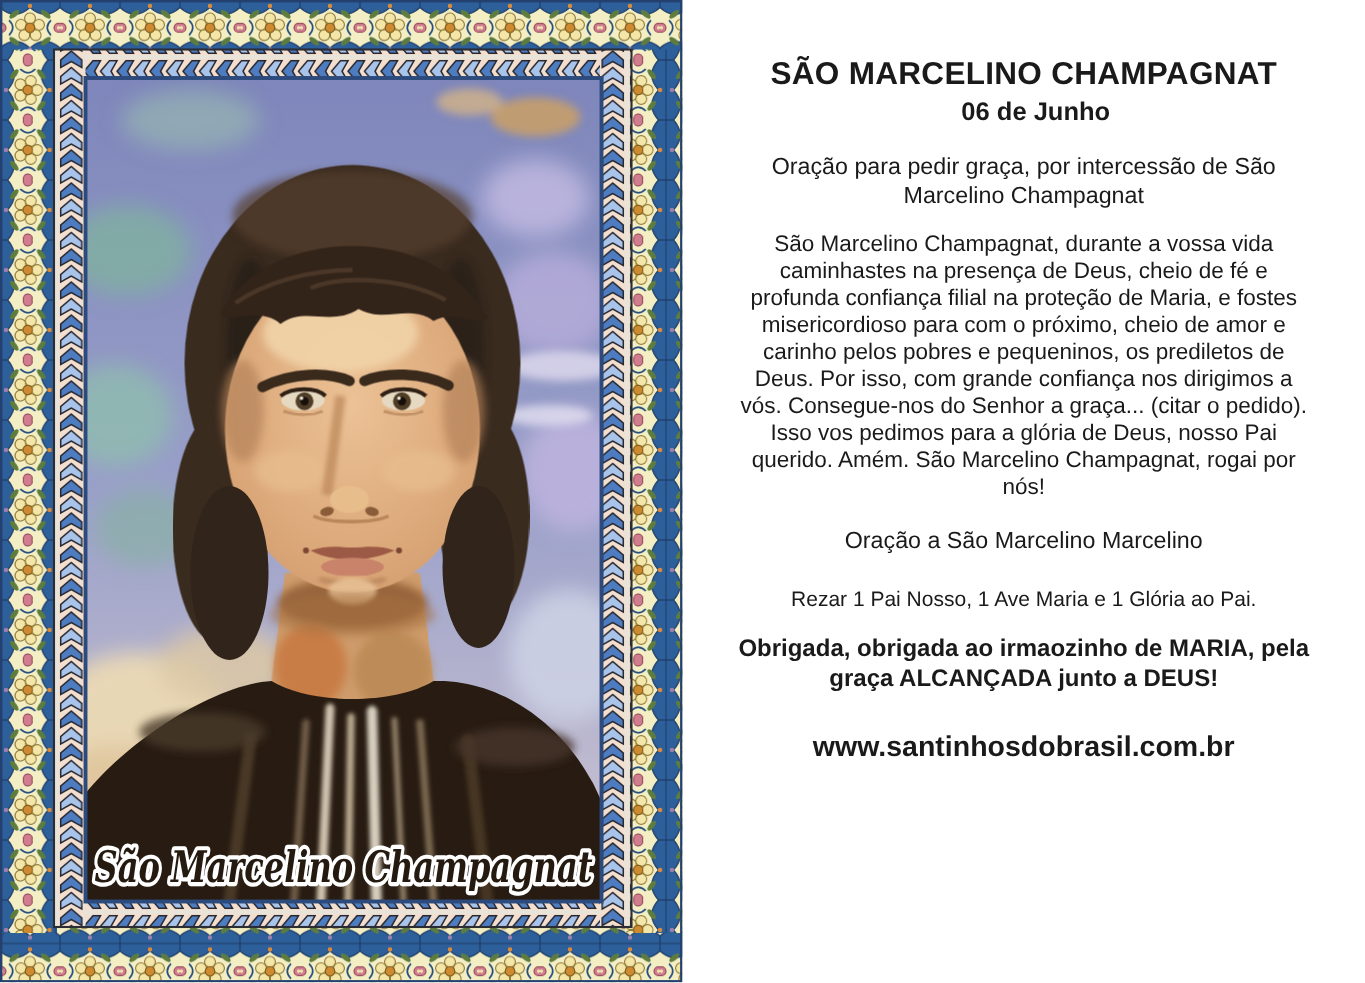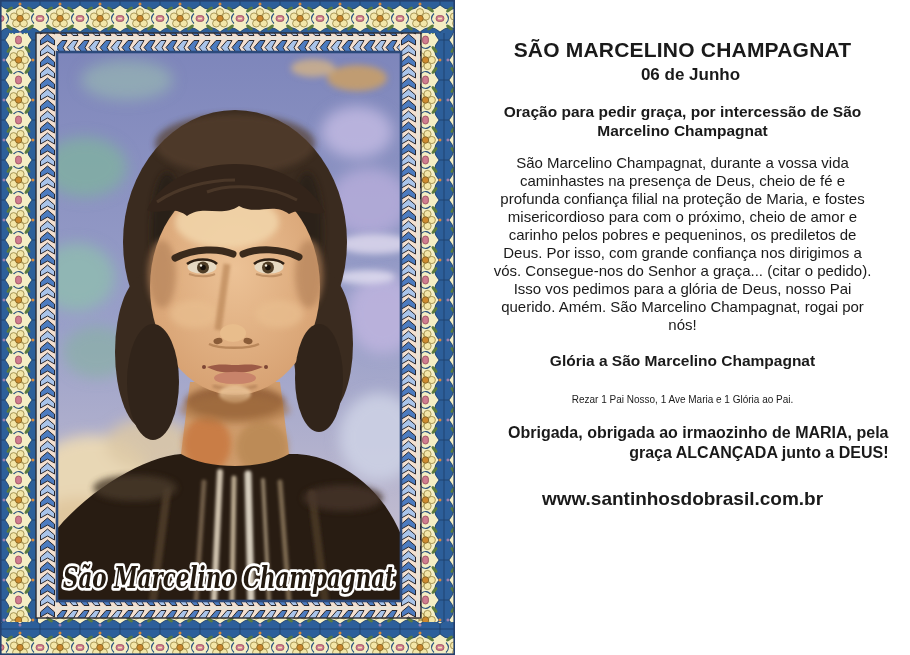"Oração para pedir graça, por" .text-panel h3 { font-weight: bold -> normal }
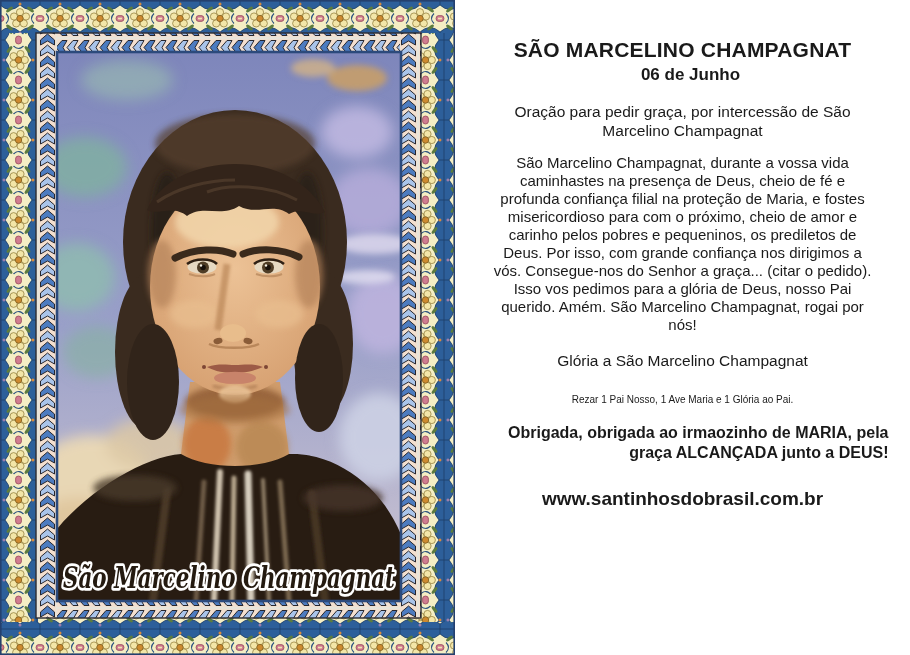"Glória a São Marcelino Champagnat" h3 { text: Glória a São Marcelino Champagnat -> Oração a São Marcelino Marcelino }
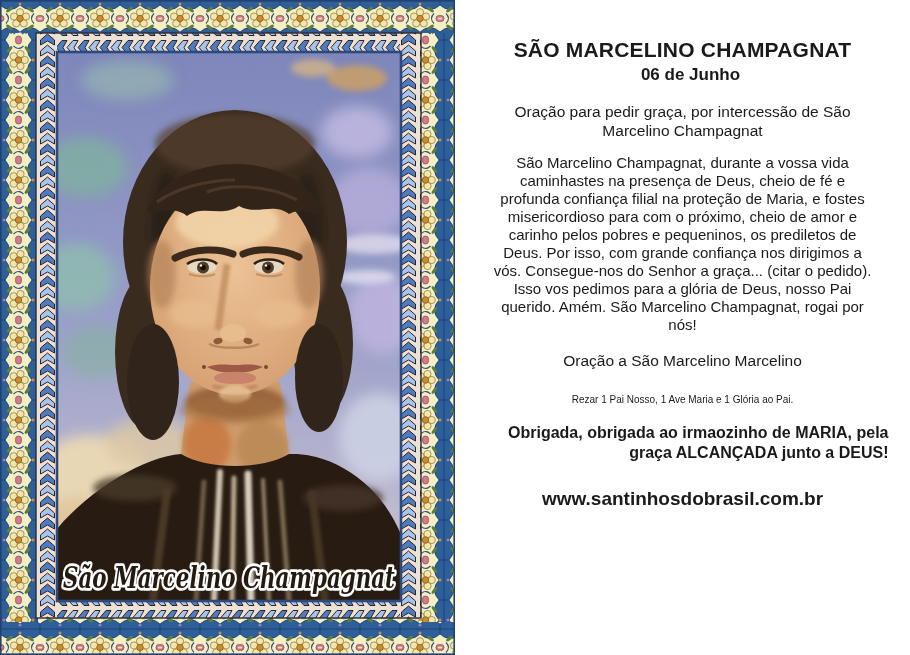"Rezar 1 Pai Nosso, 1" .text-panel p.instruction { font-size: 10px -> 14px }
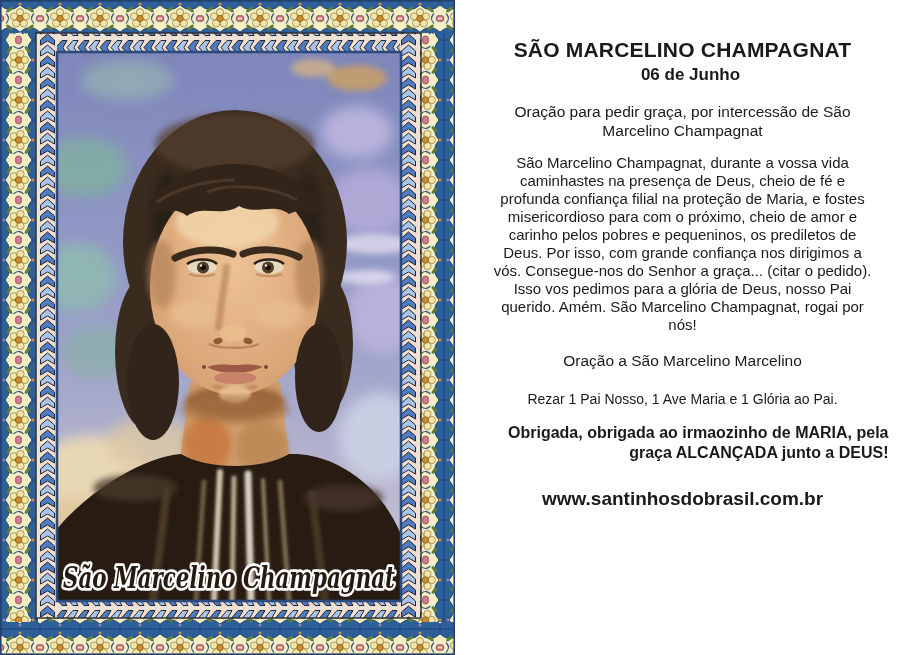"Obrigada, obrigada ao irmaozinho de" .text-panel p.thanks { text-align: right -> none }
